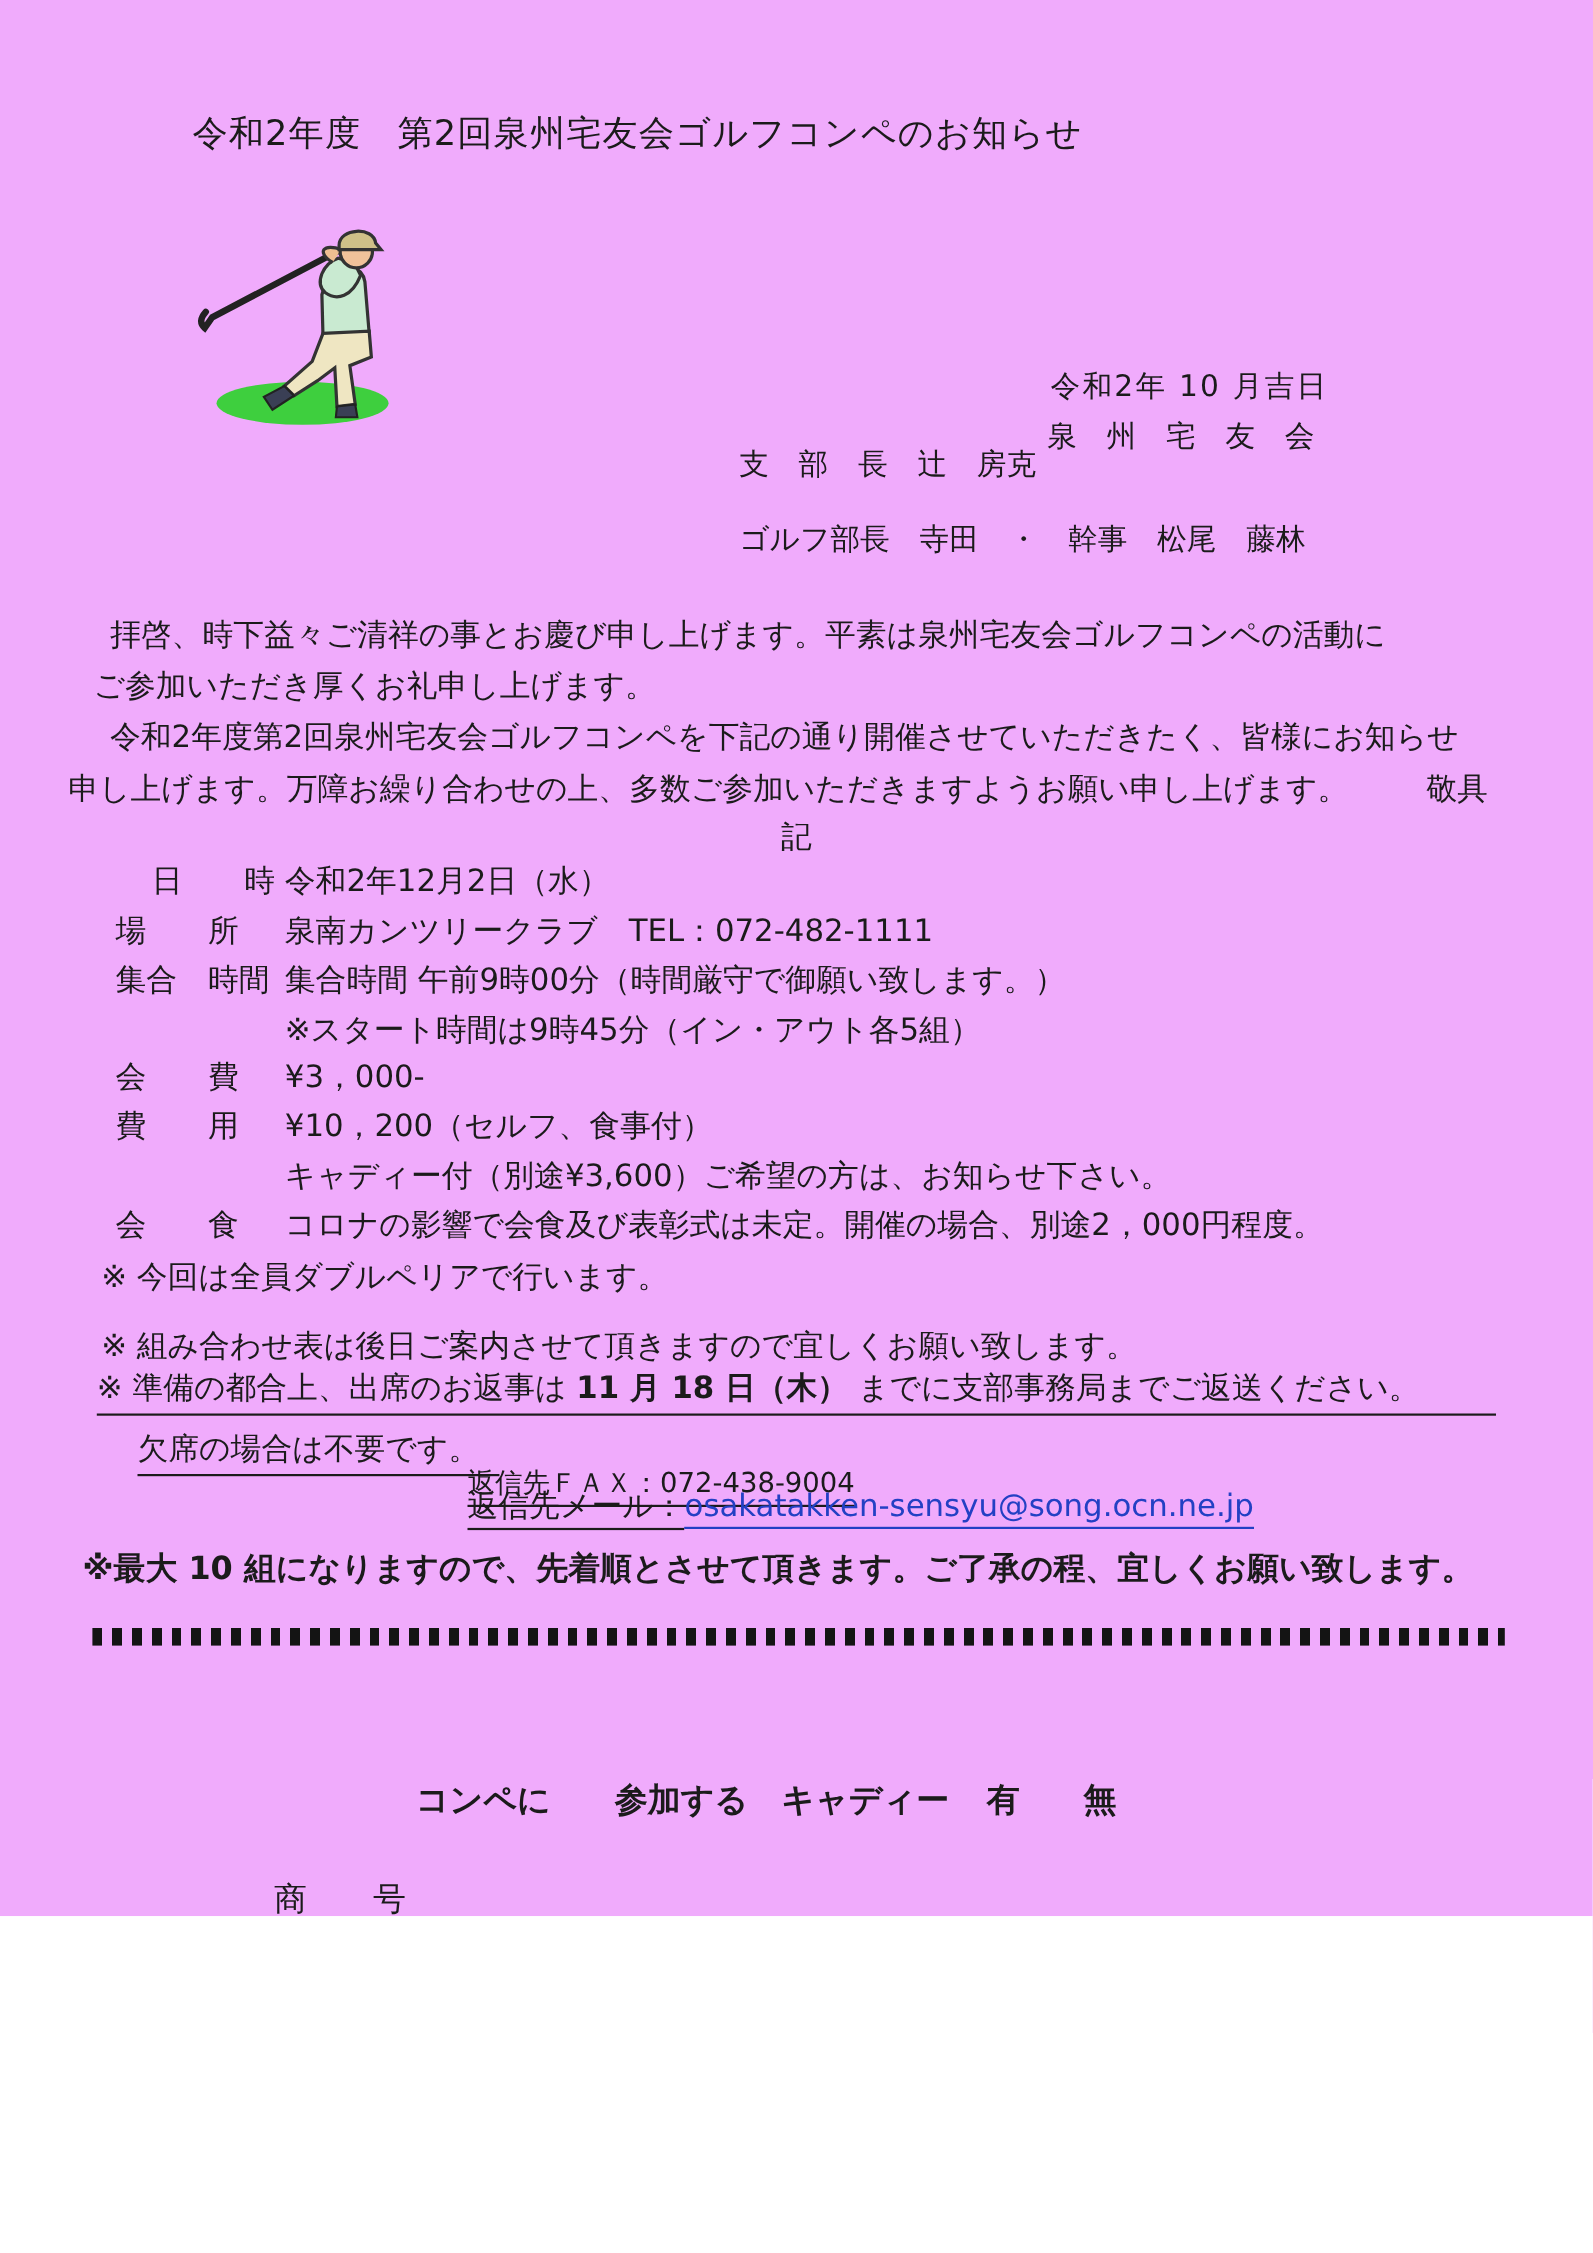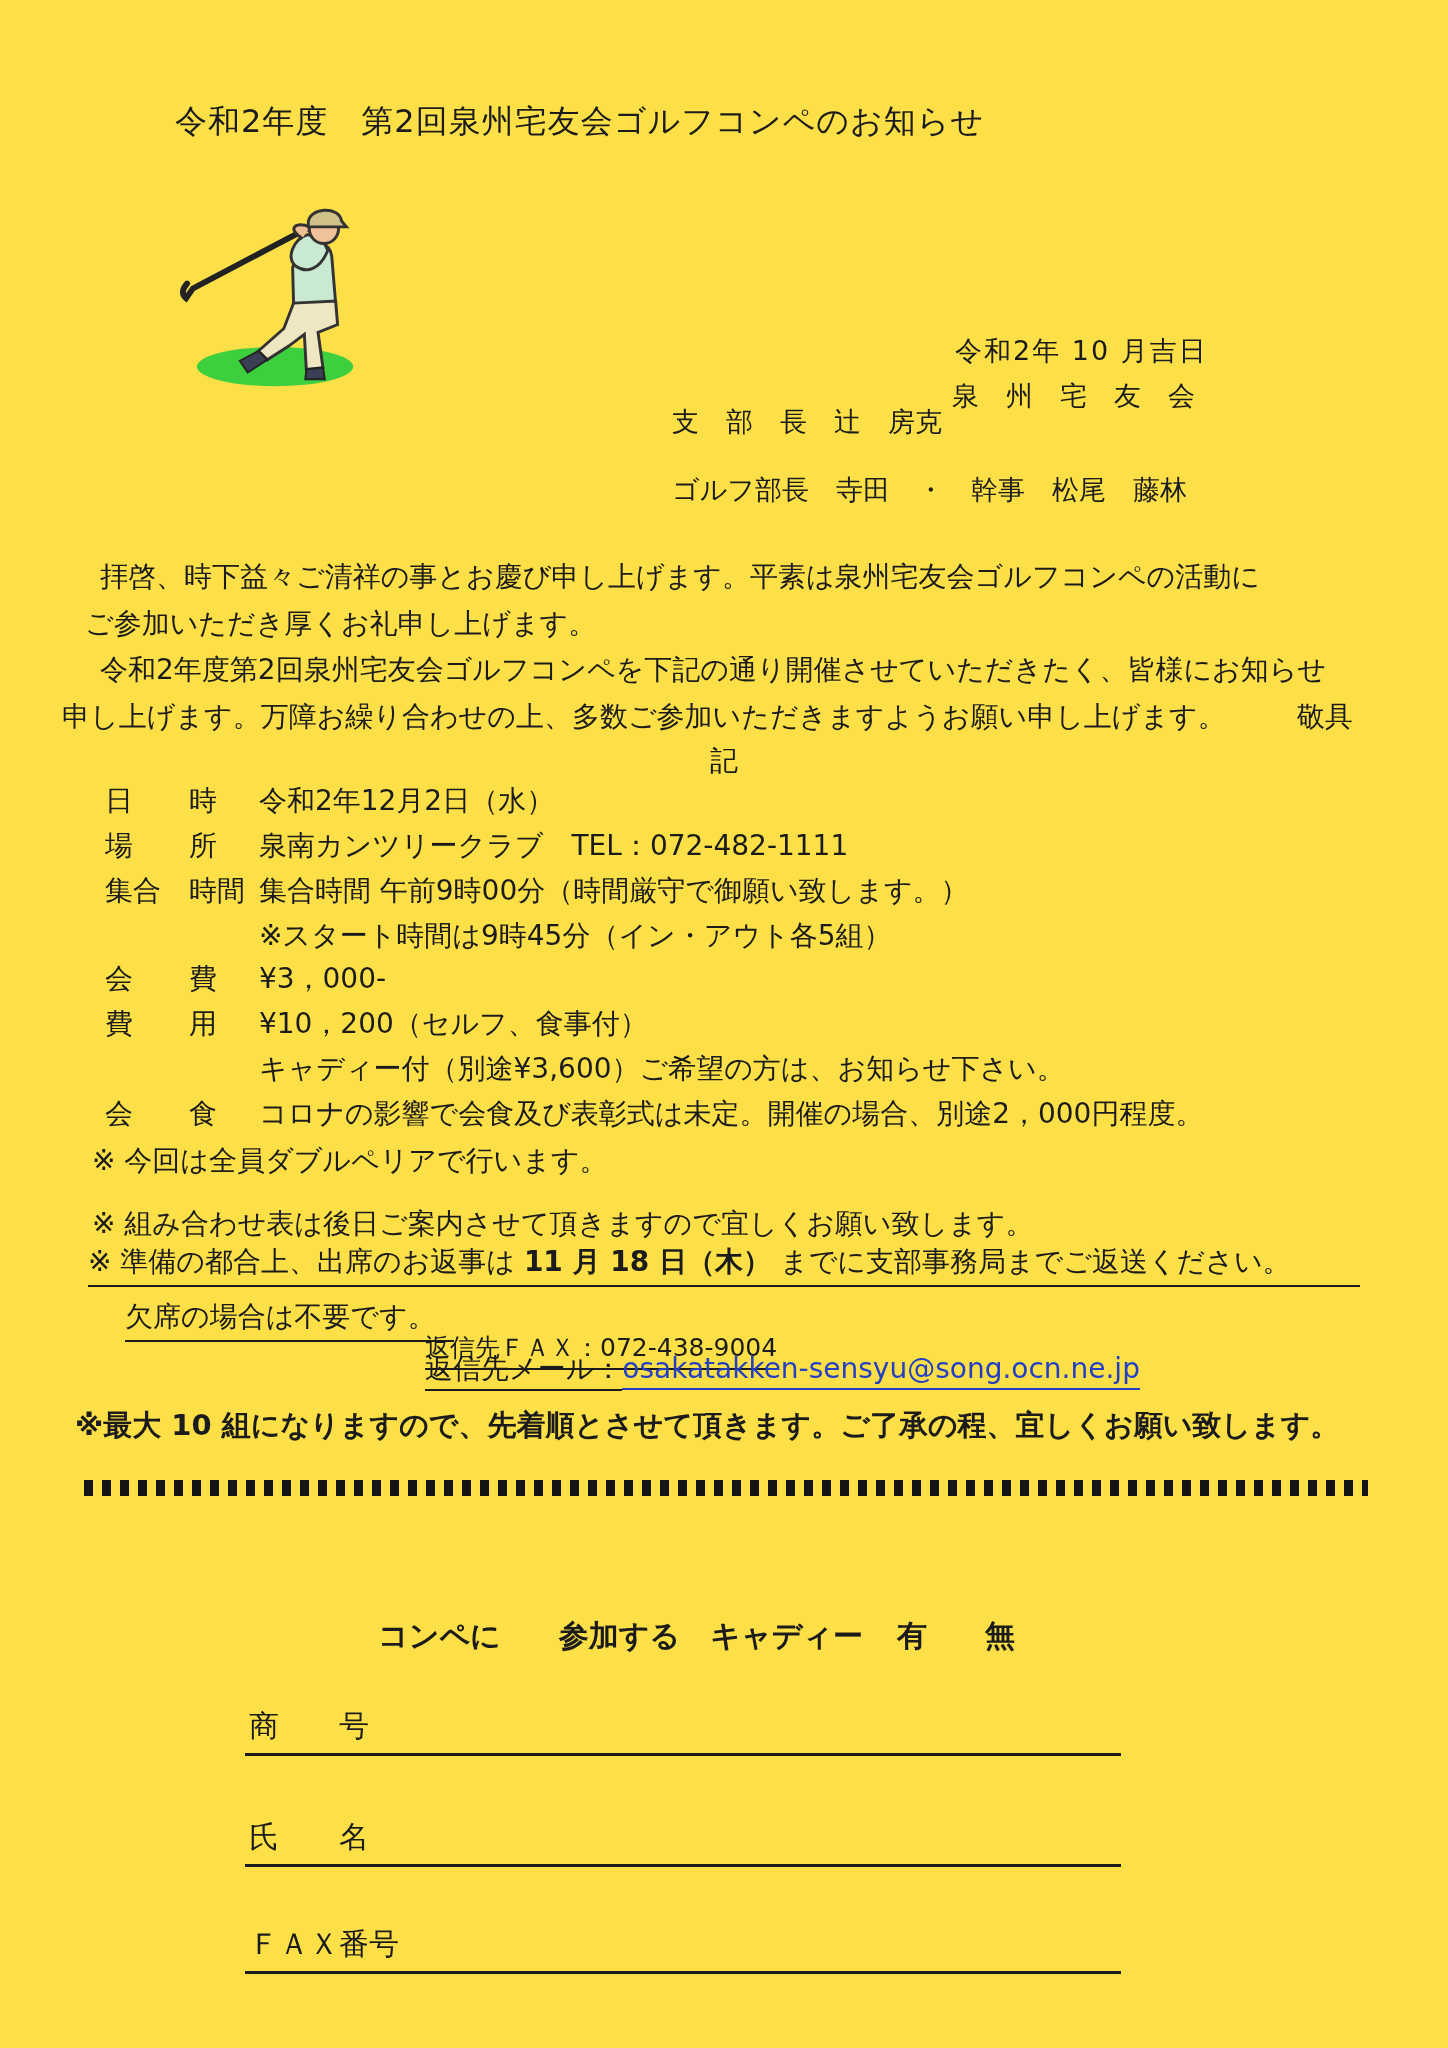"令和2年度 第2回泉州宅友会ゴルフコンペのお知らせ" .page { background: #fde047 -> #f0abfc; height: 2048px -> 1742px }
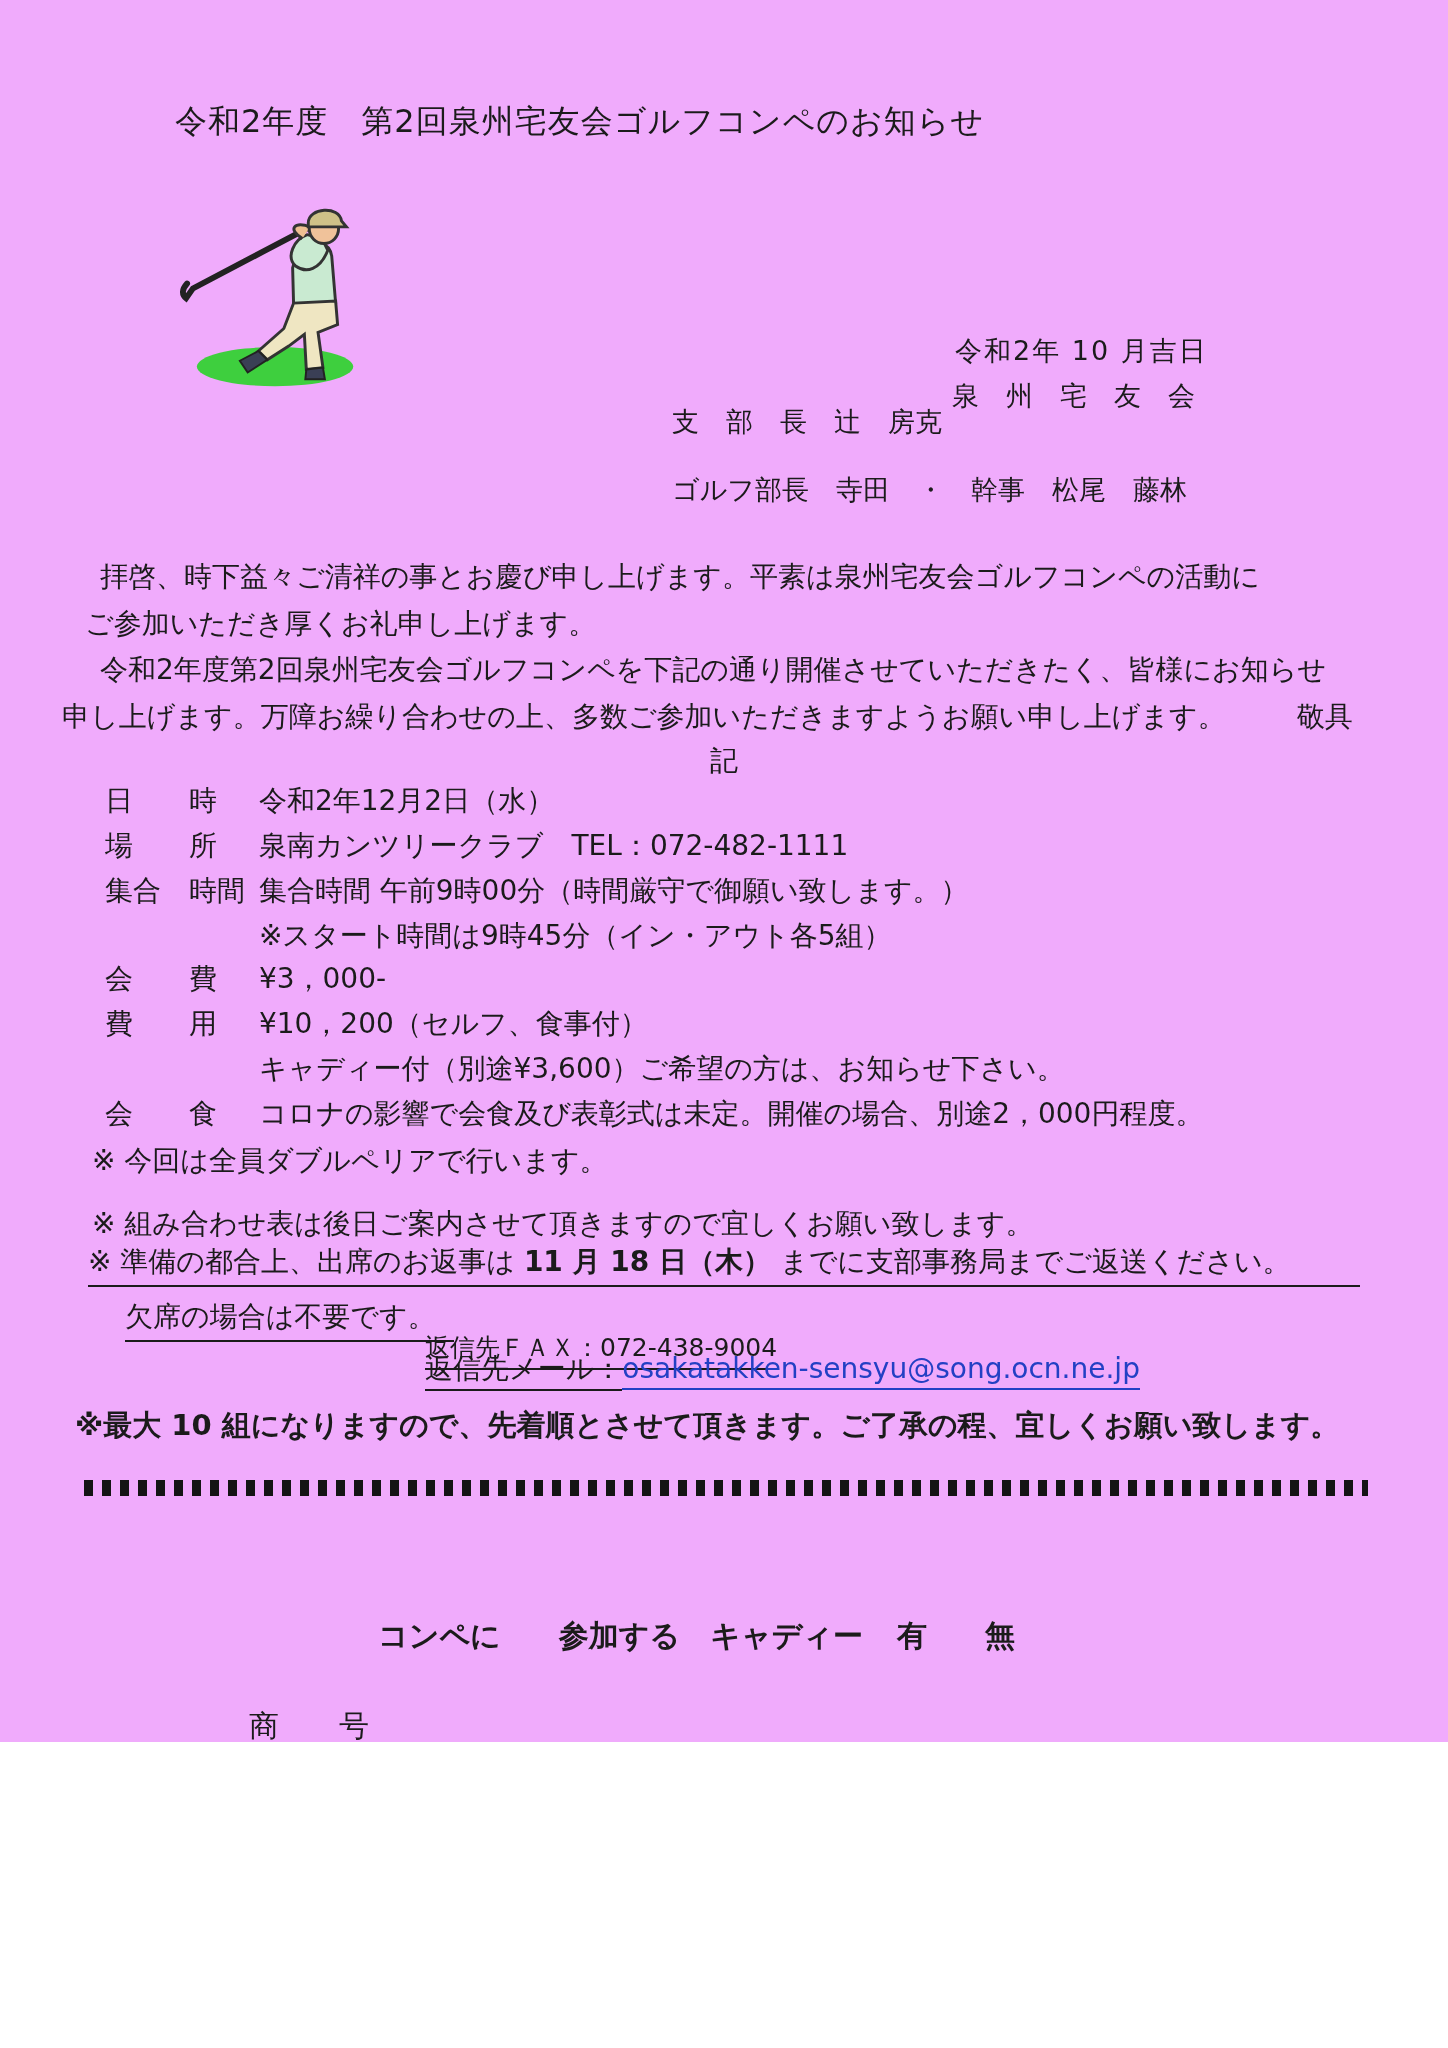"日 時 令和2年12月2日（水）" div.detail-row { text-align: none -> right }
